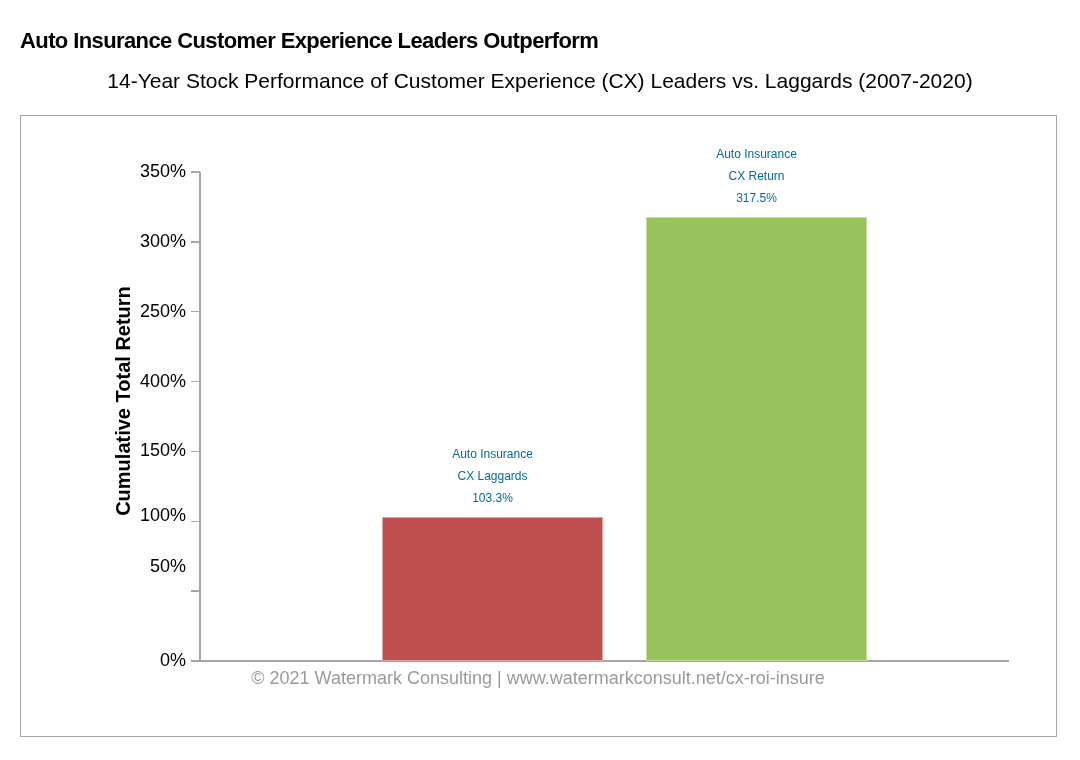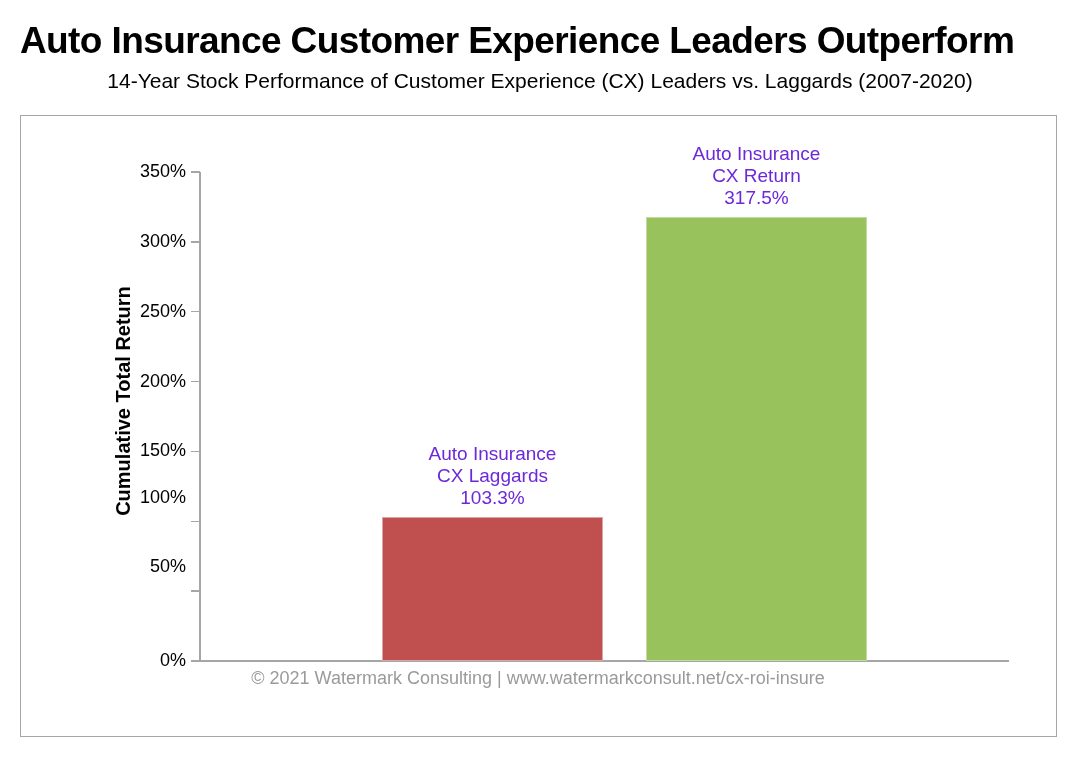"Auto Insurance Customer Experience" #chart-title { font-size: 37px -> 22px }
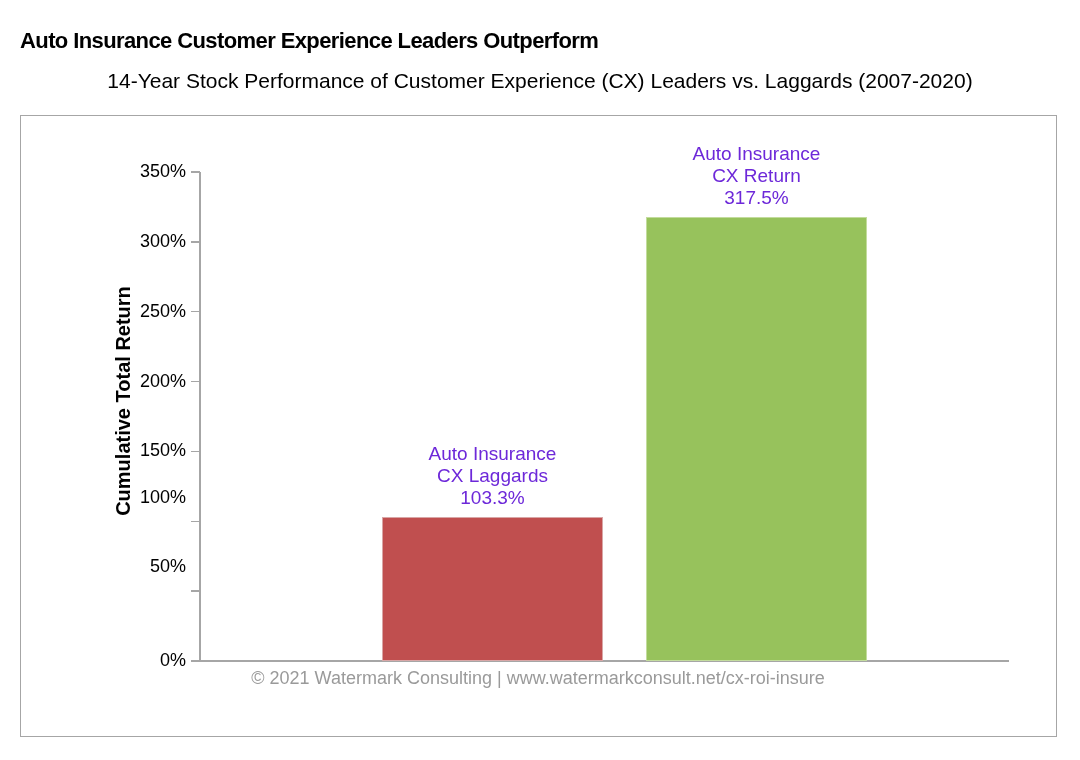"Auto Insurance" .bar-label { color: #6d28d9 -> #0369a1; font-size: 19px -> 12px }
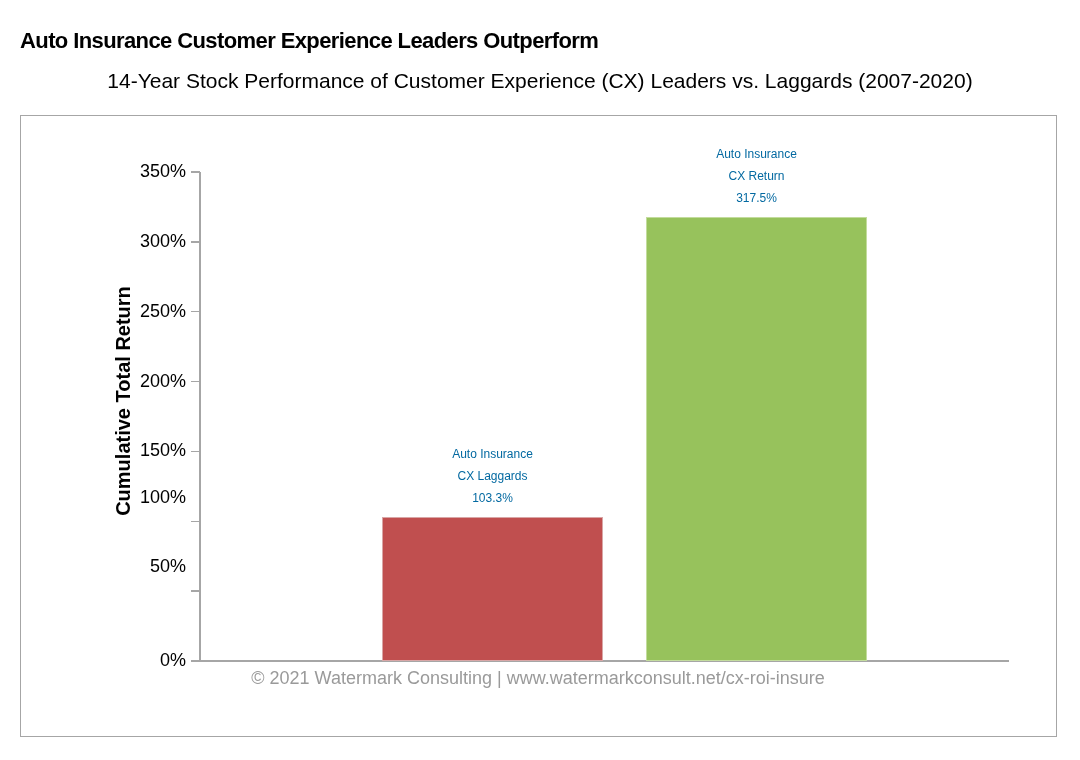"200%" div.y-tick-label { text: 200% -> 400% }
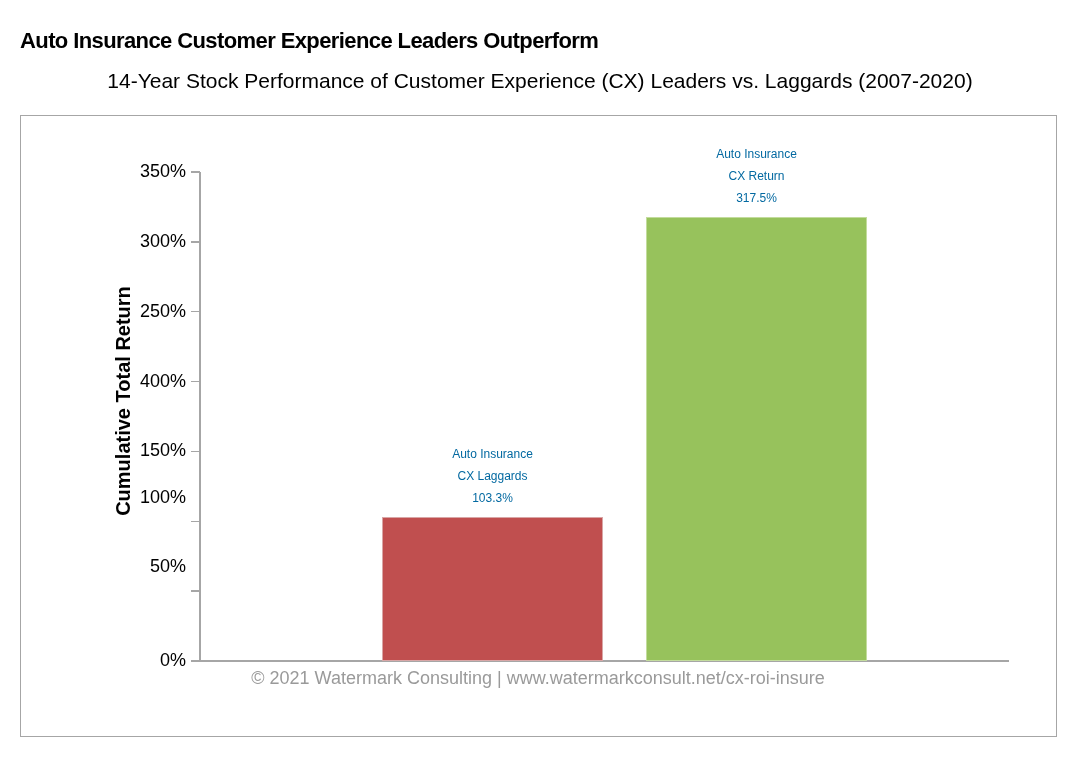"100%" div.y-tick-label-wrap { top: 373px -> 391px }
